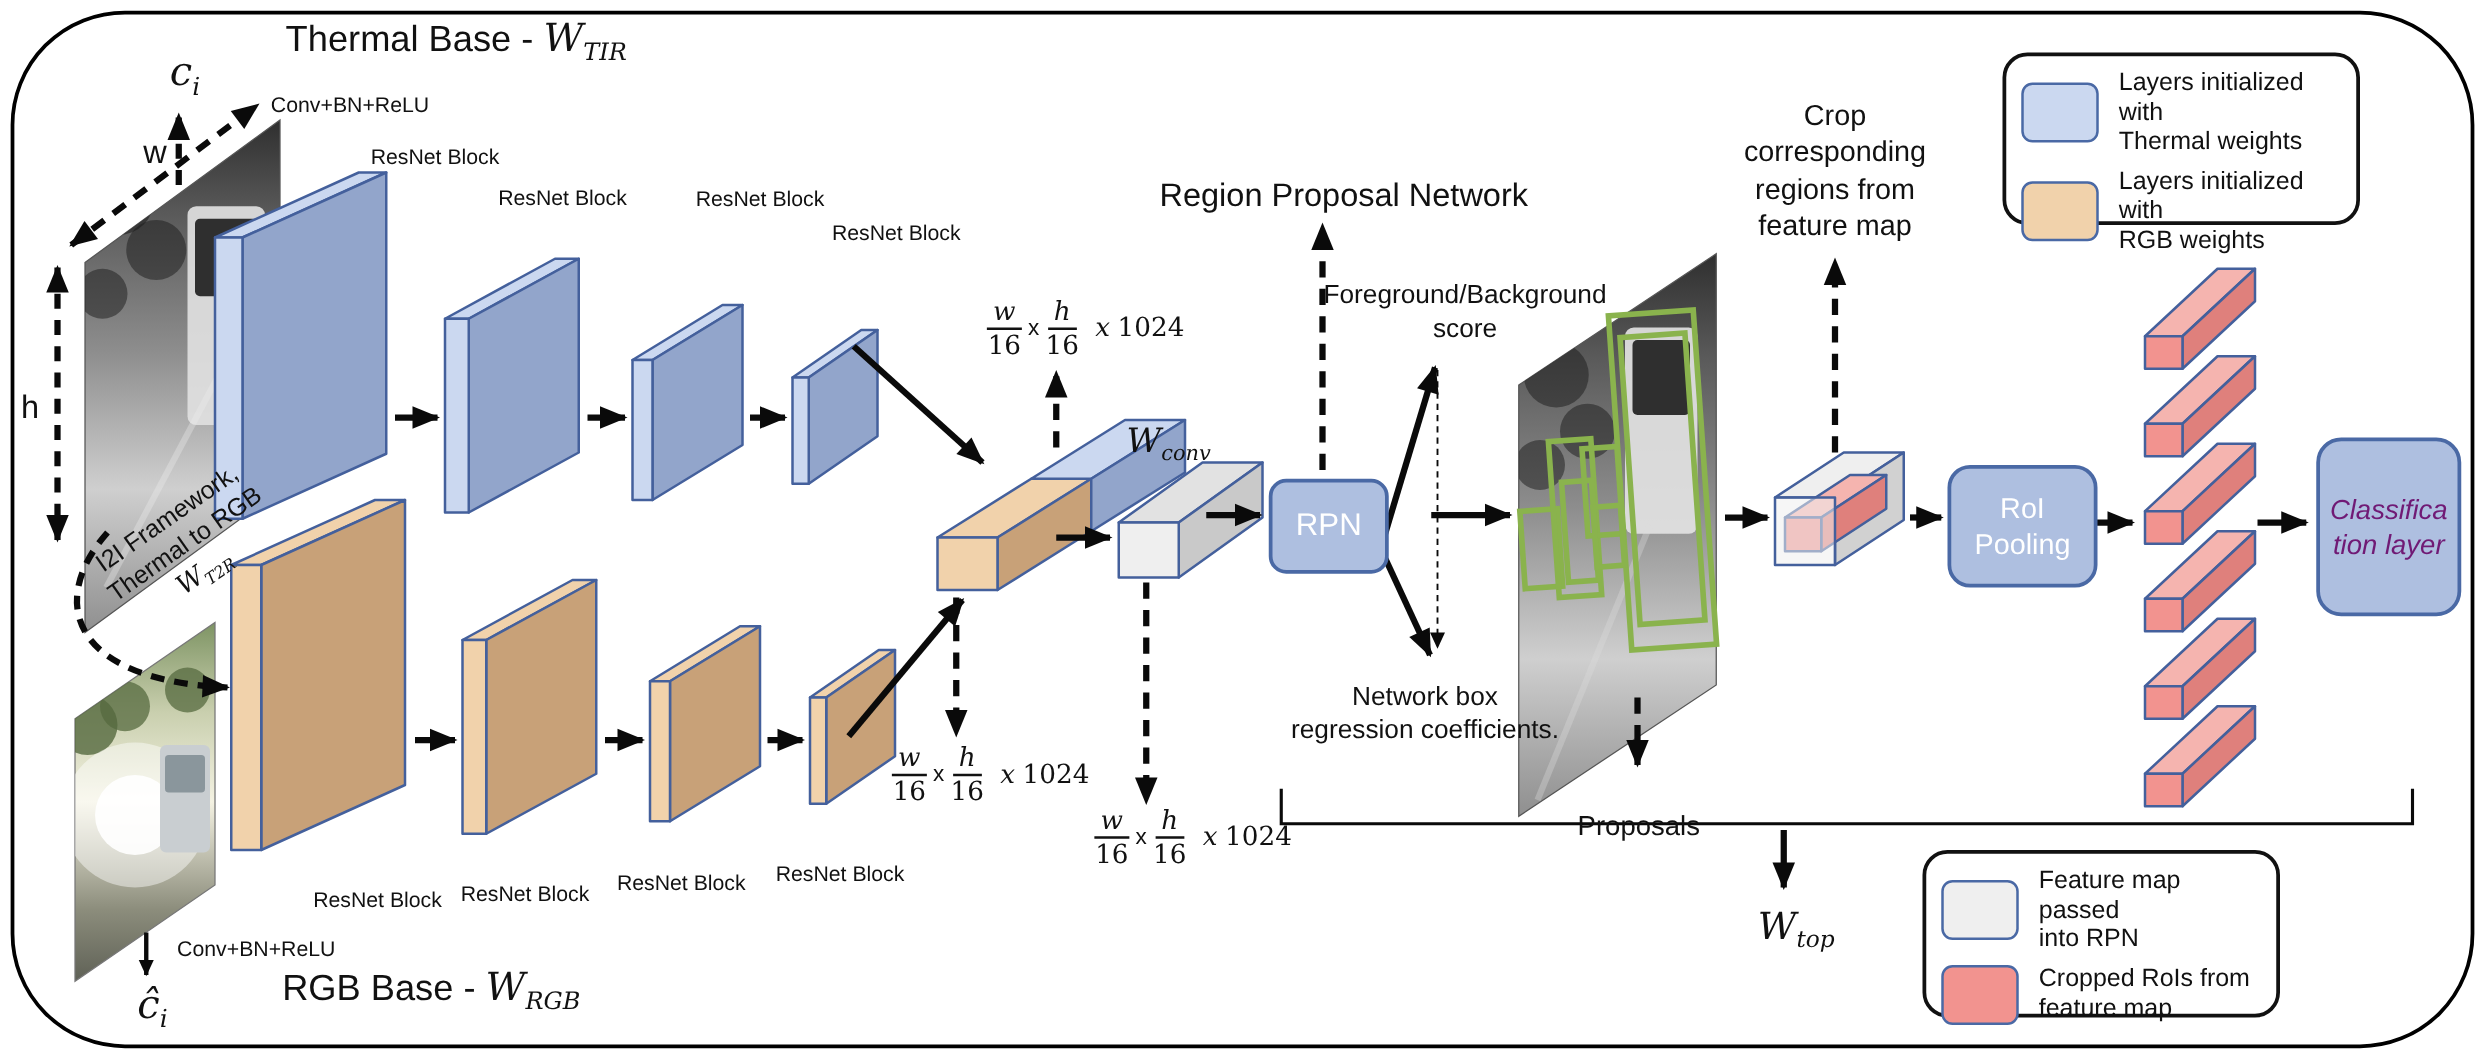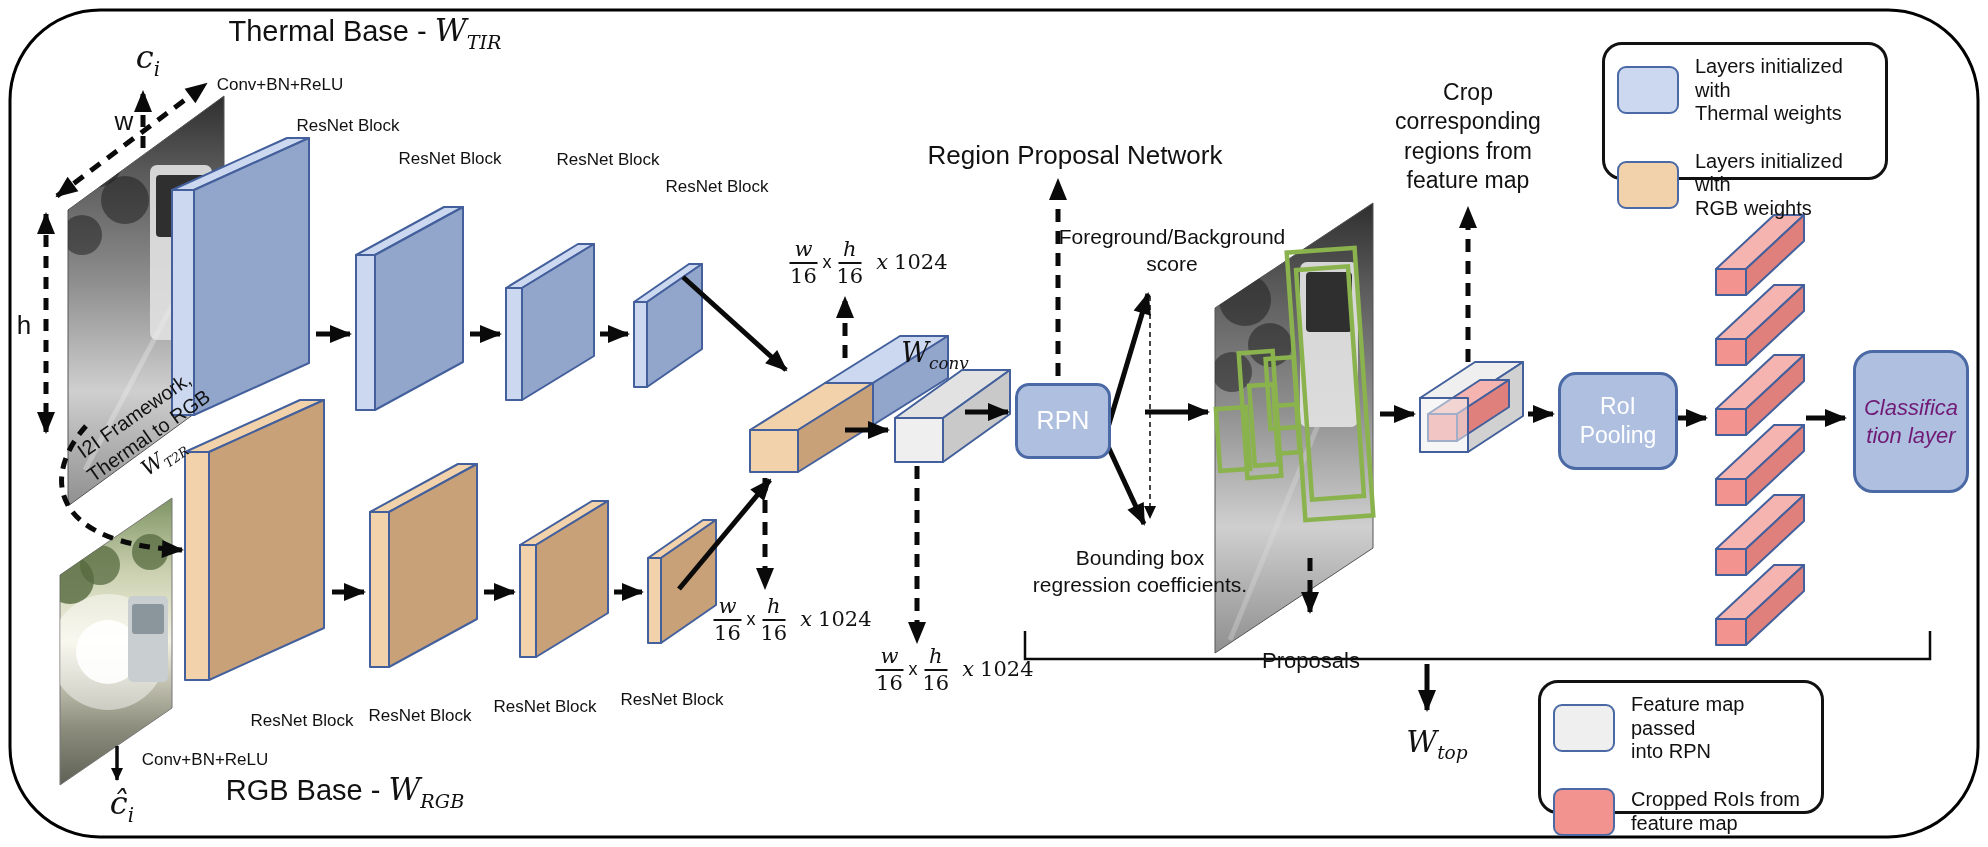"Layers initialized with" .legend { gap: 24px -> 8px }
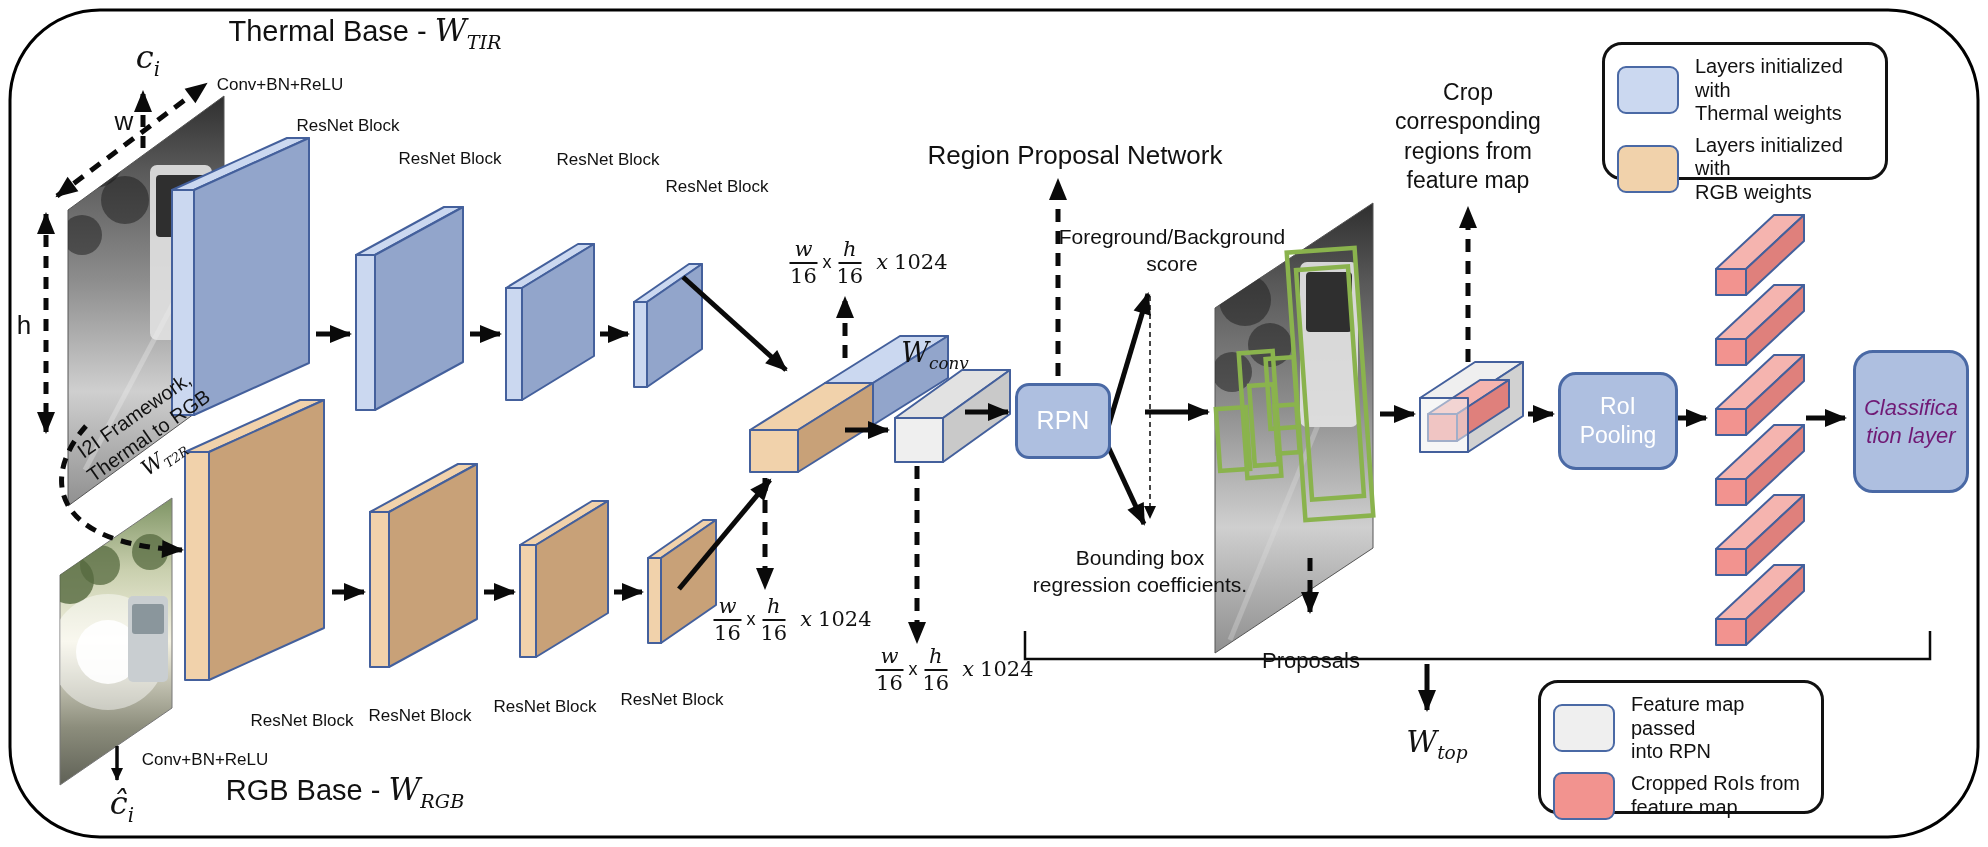"Bounding box" div { text: Bounding -> Network }
